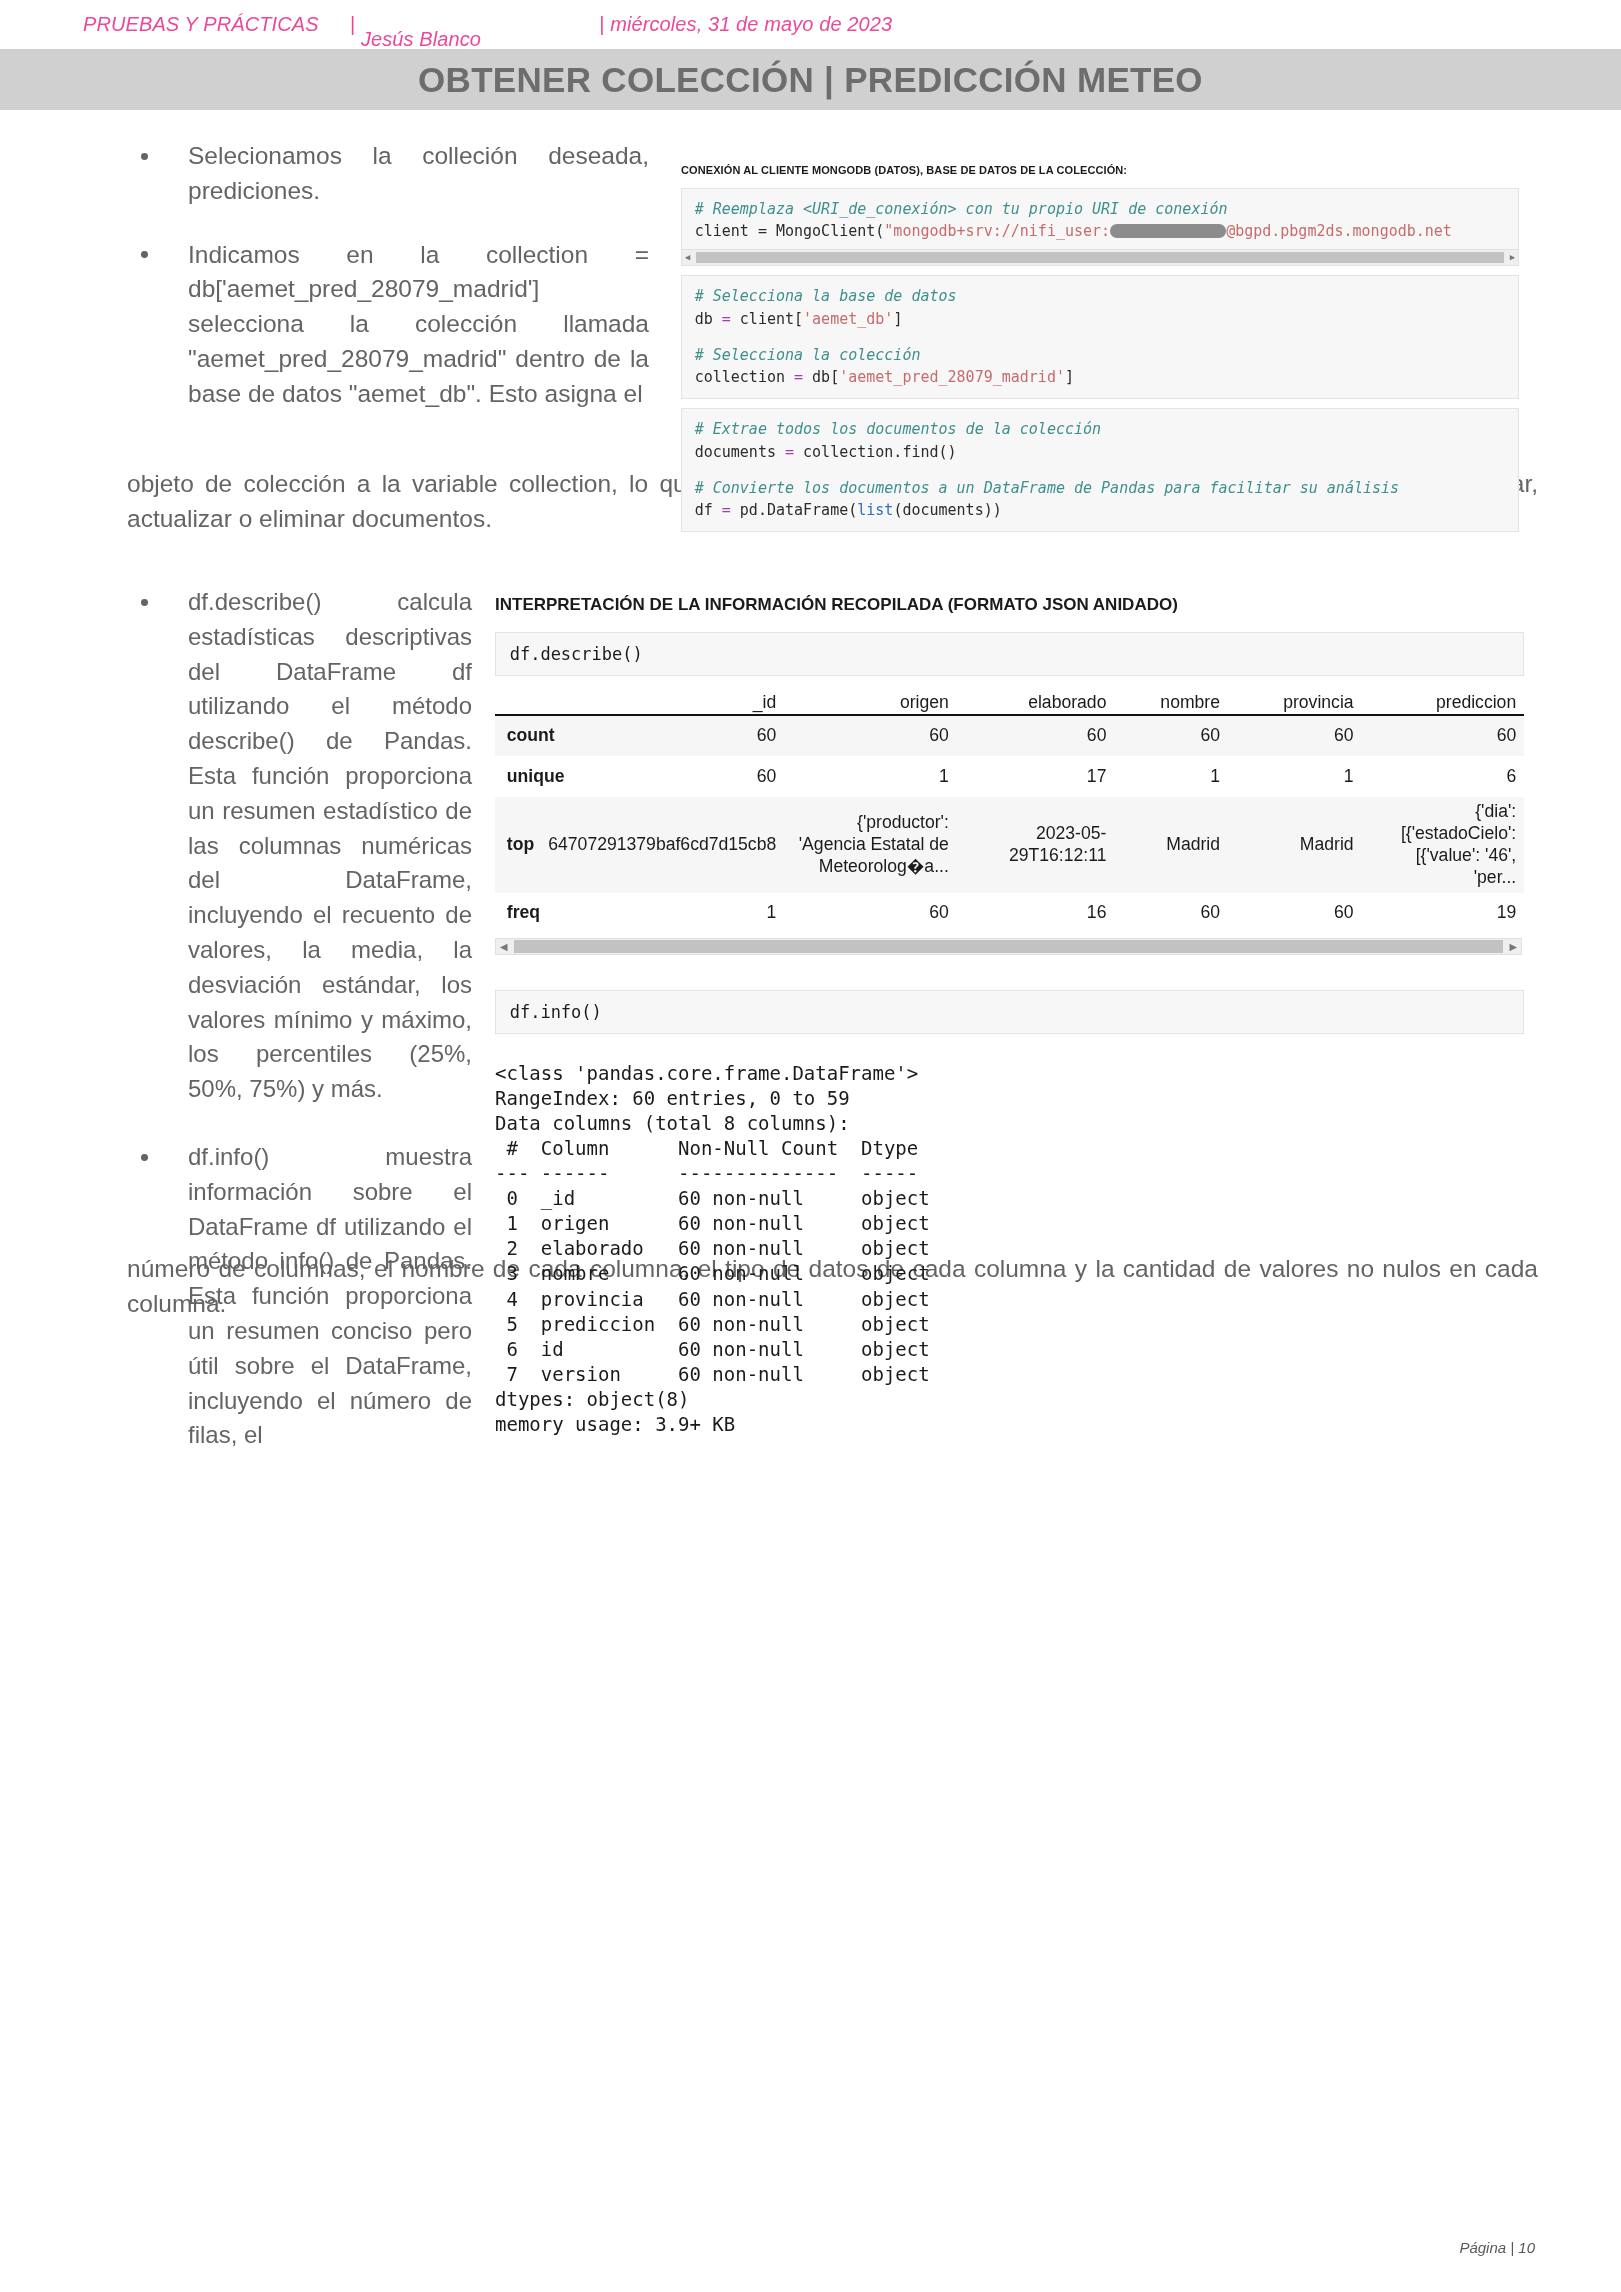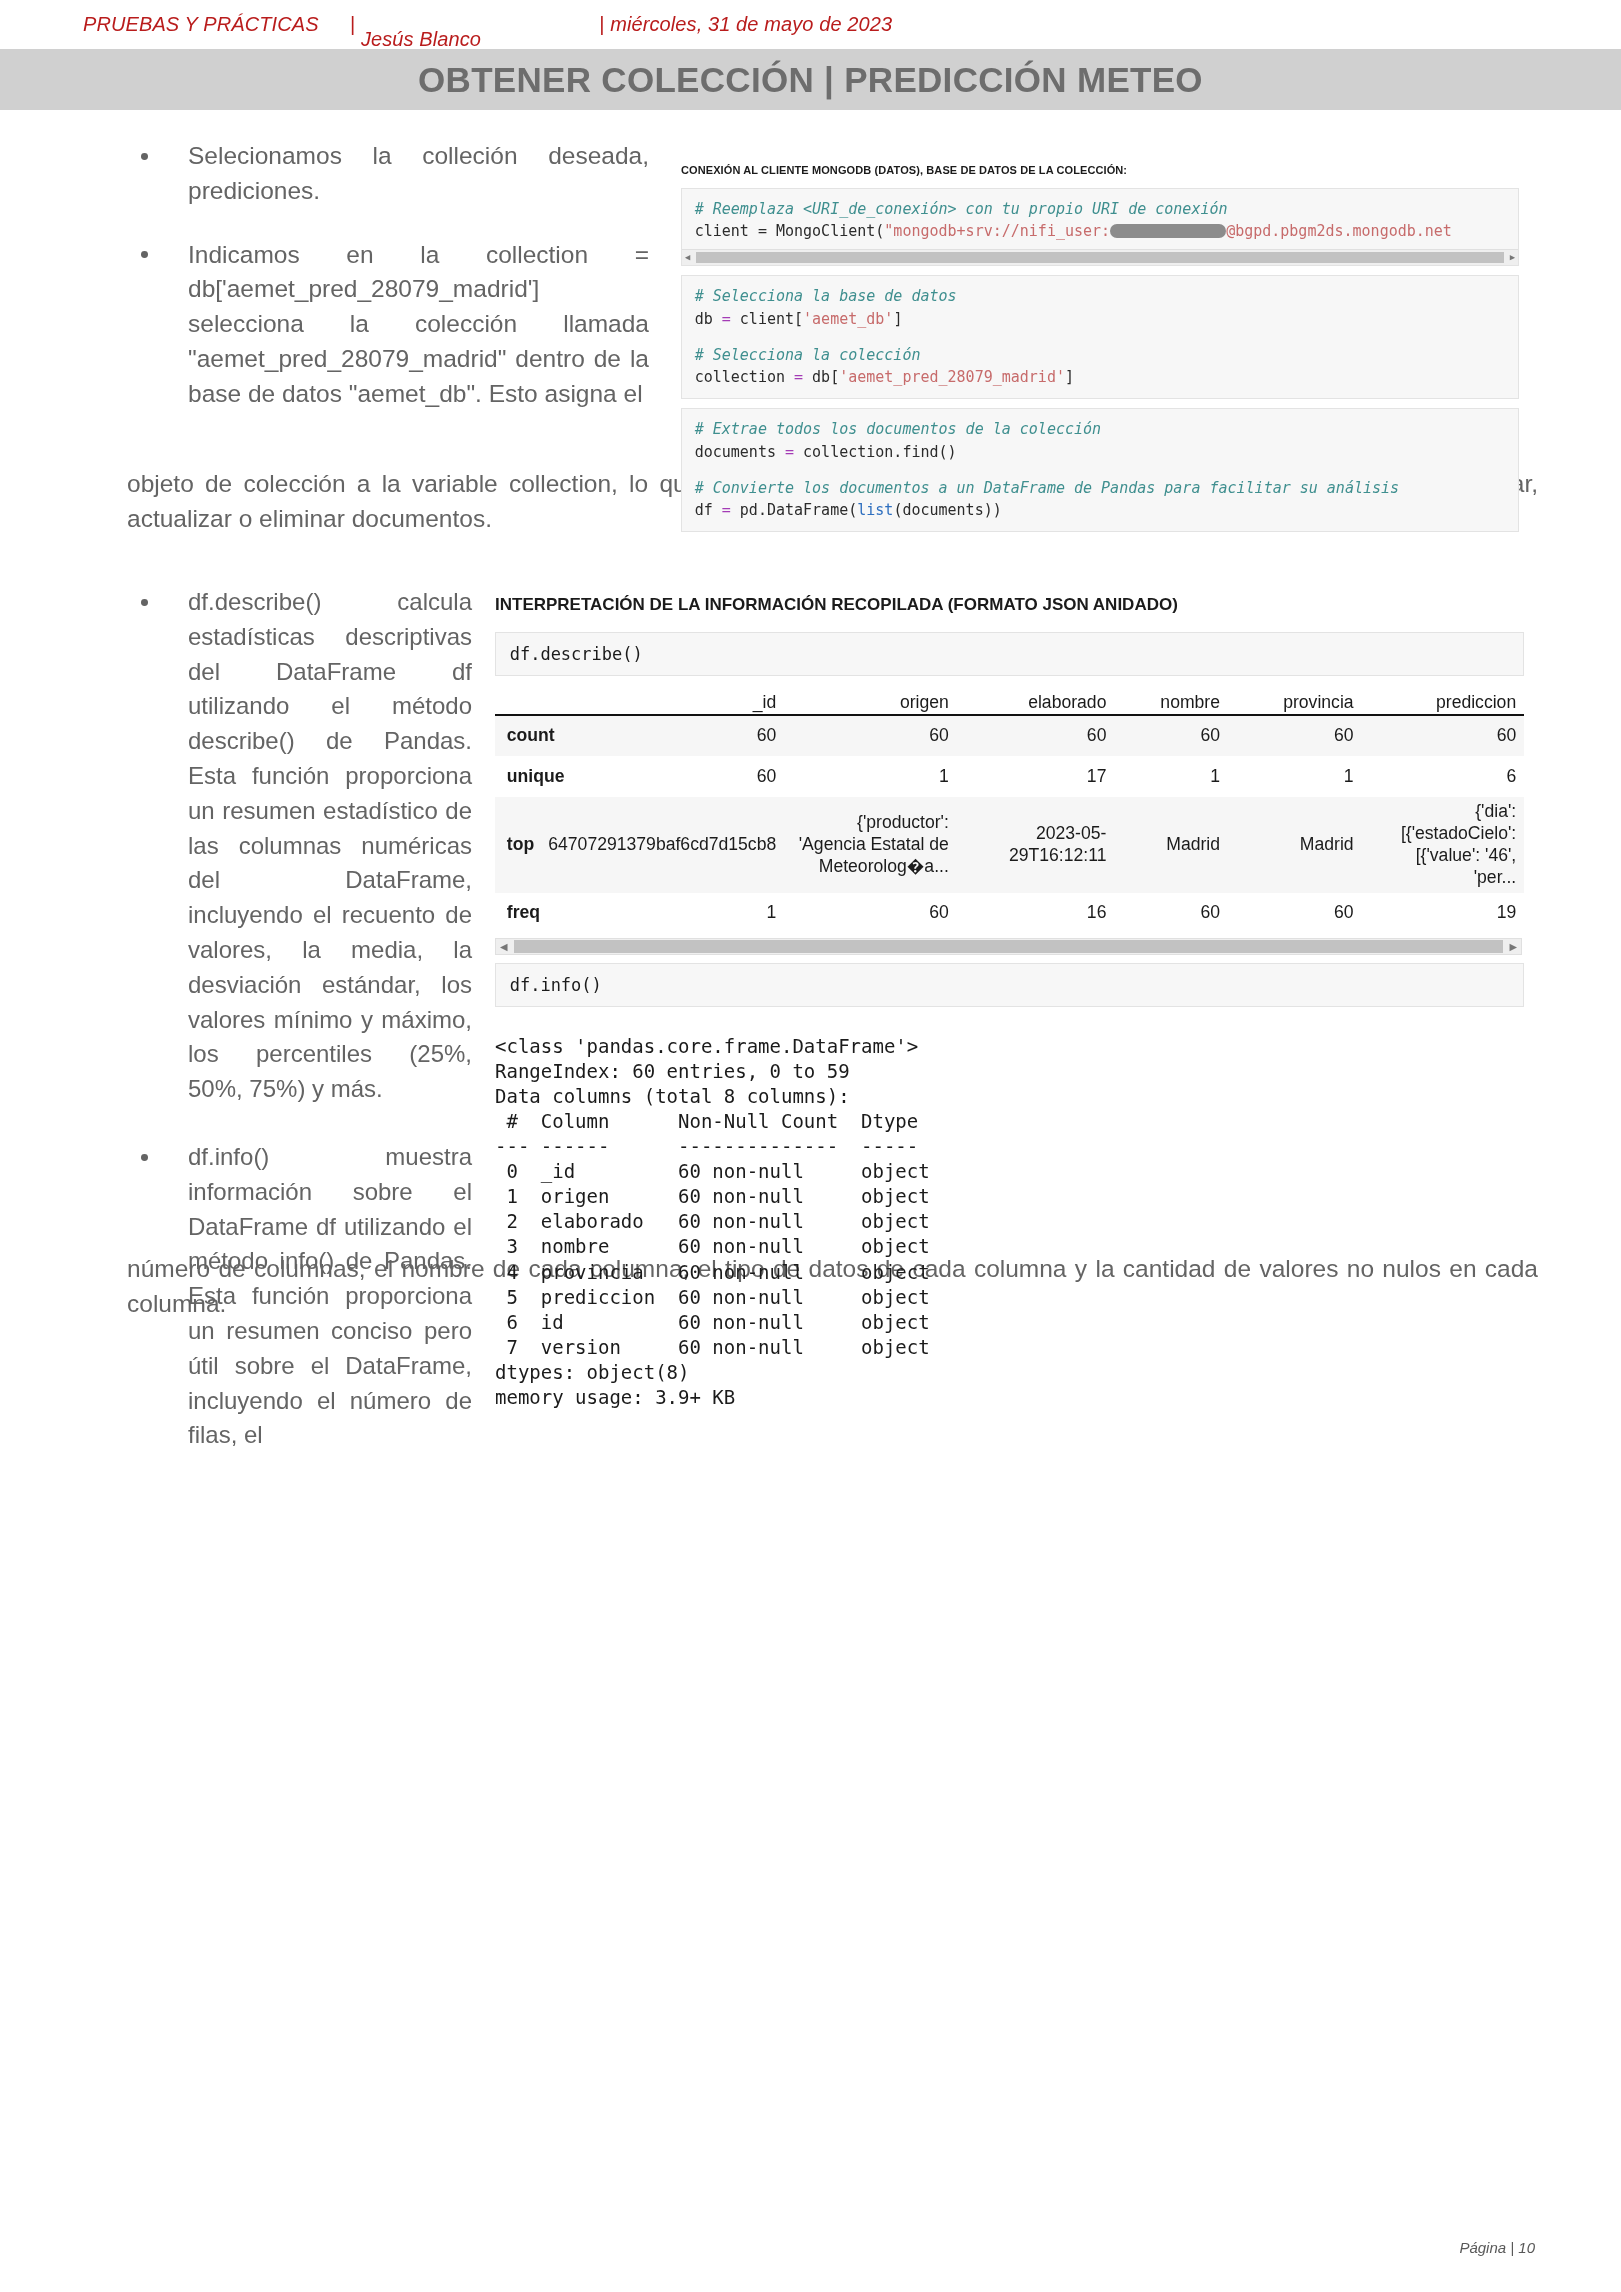"PRUEBAS Y PRÁCTICAS" .doc-header { color: #b91c1c -> #ec4899 }
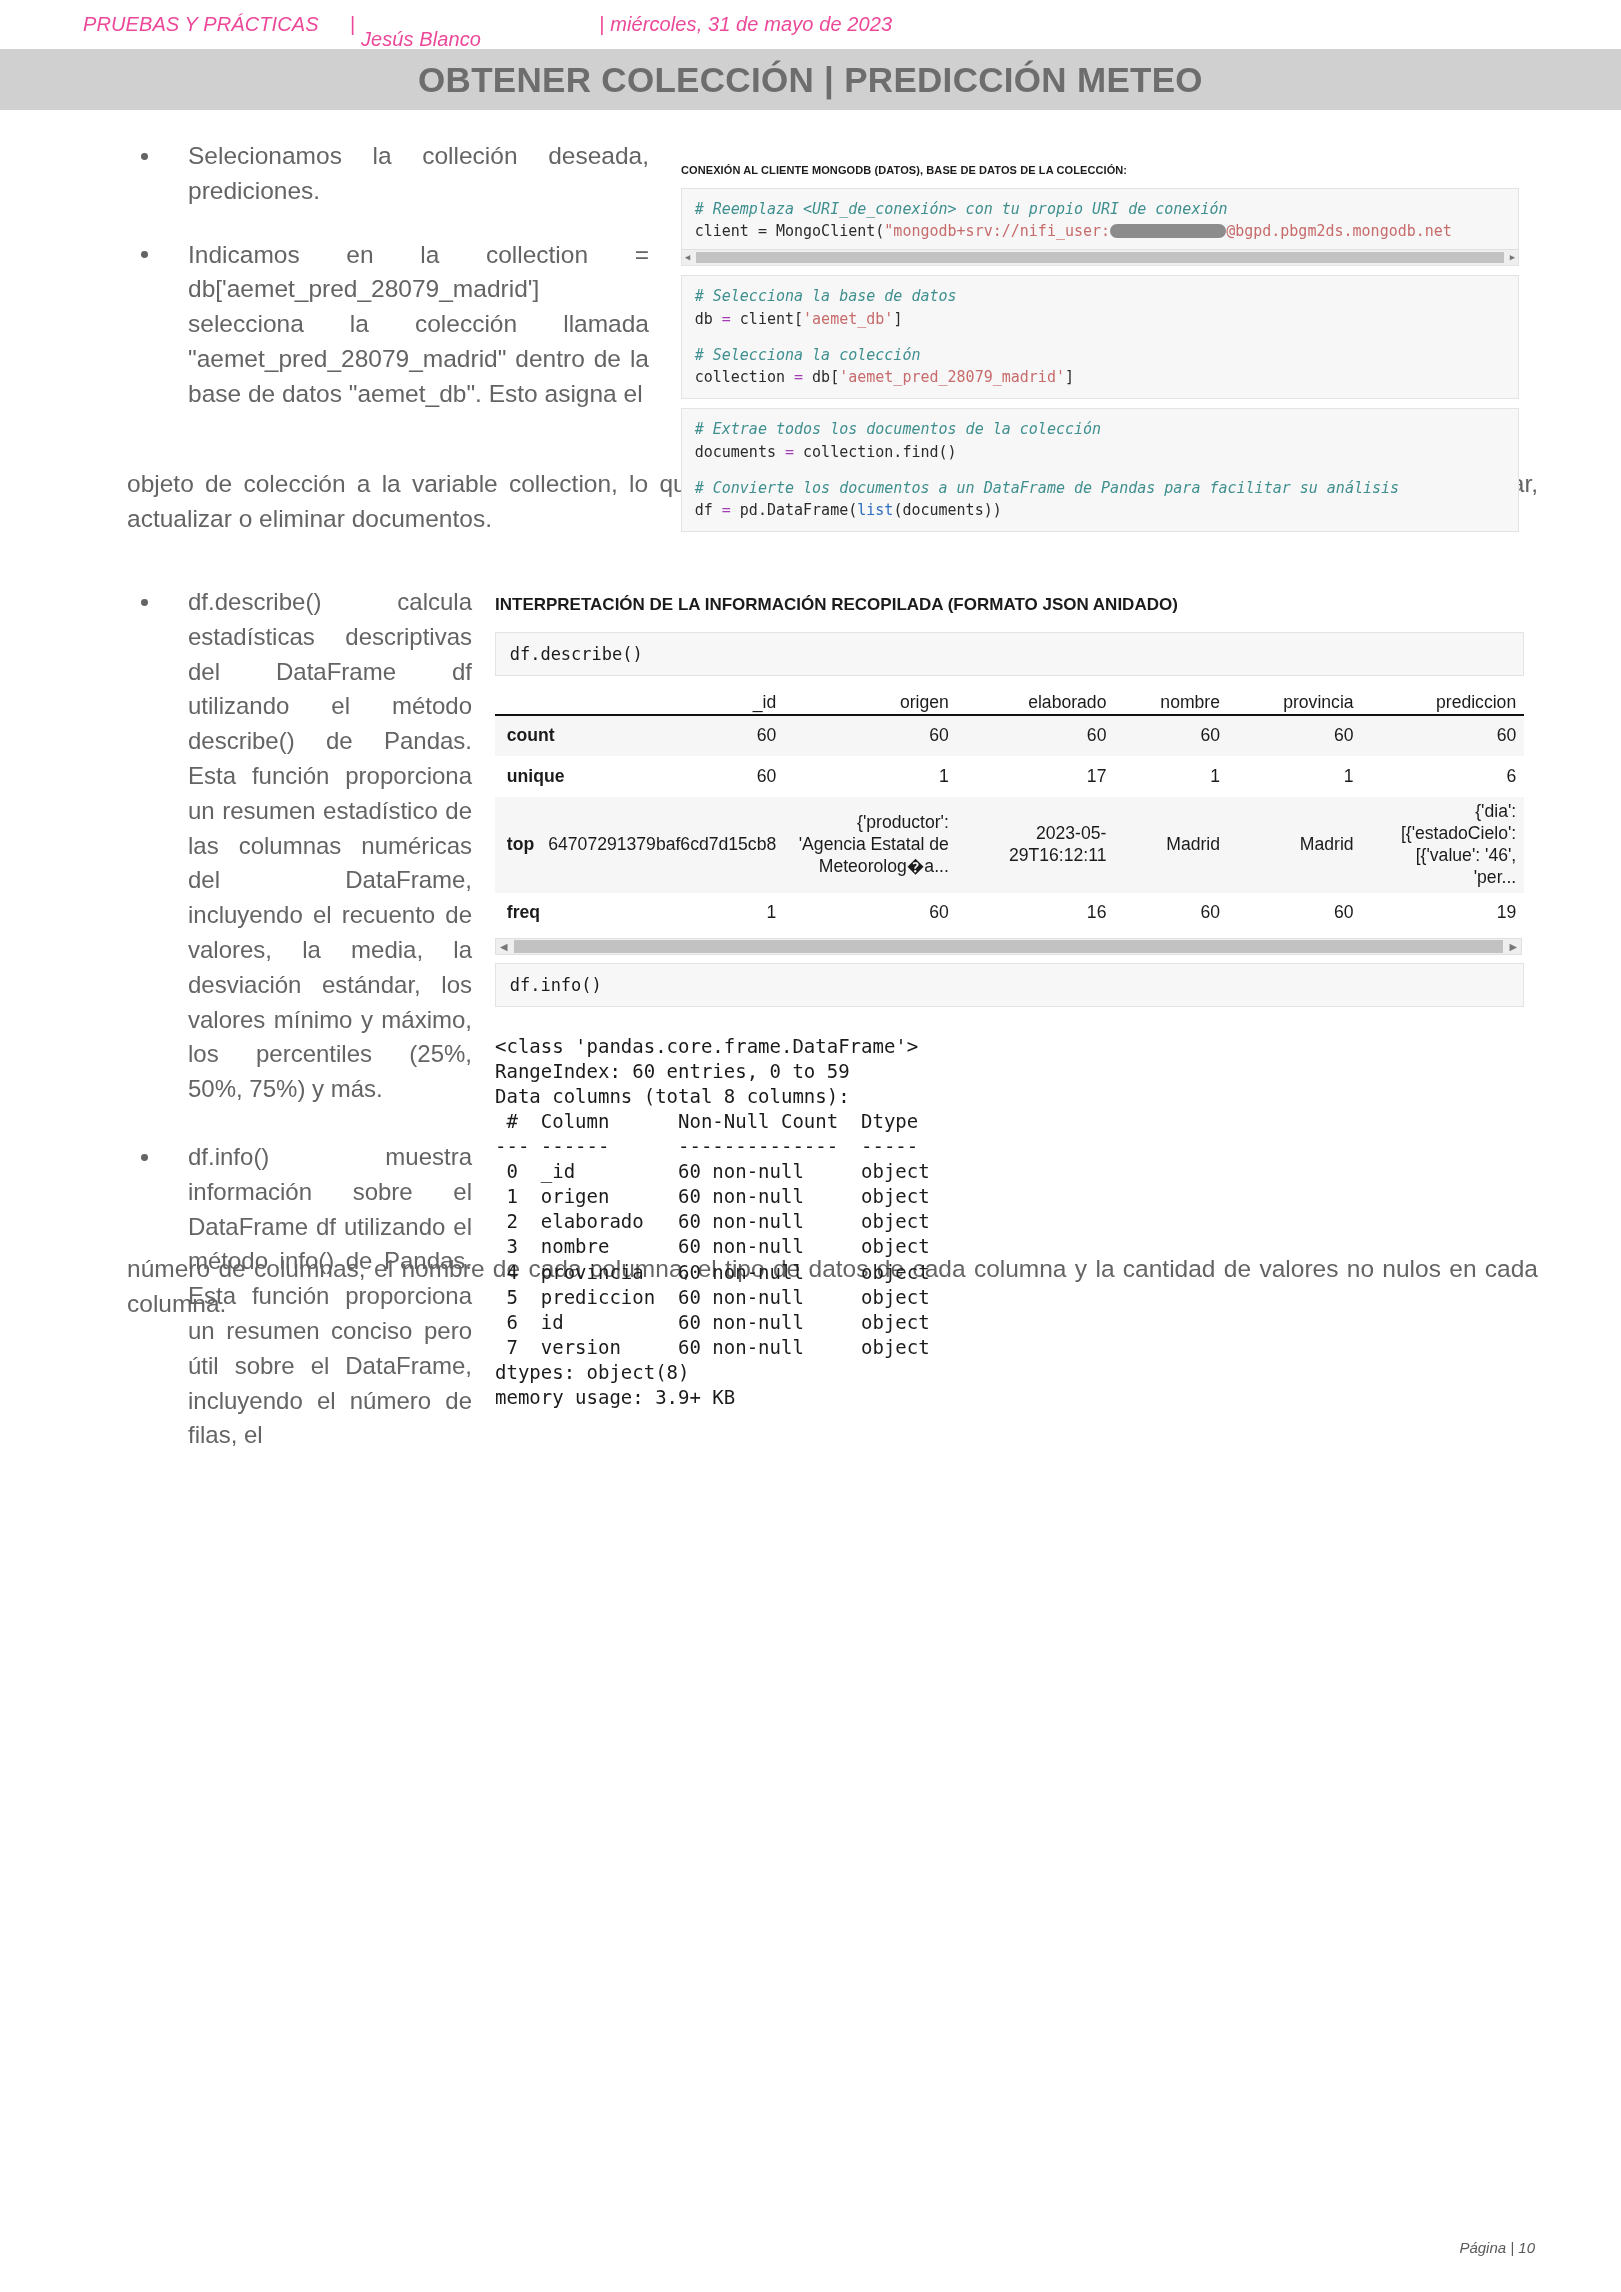"df.info()" .info-cell { margin-top: 8px -> 35px }
